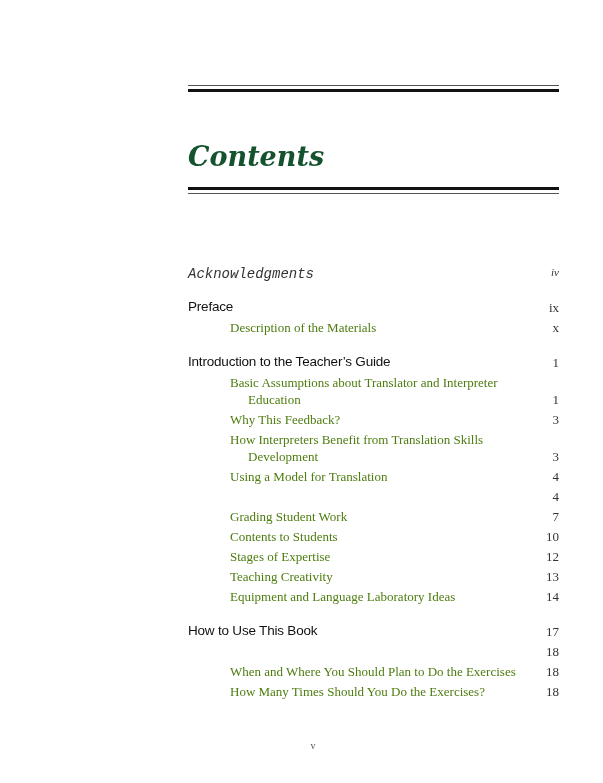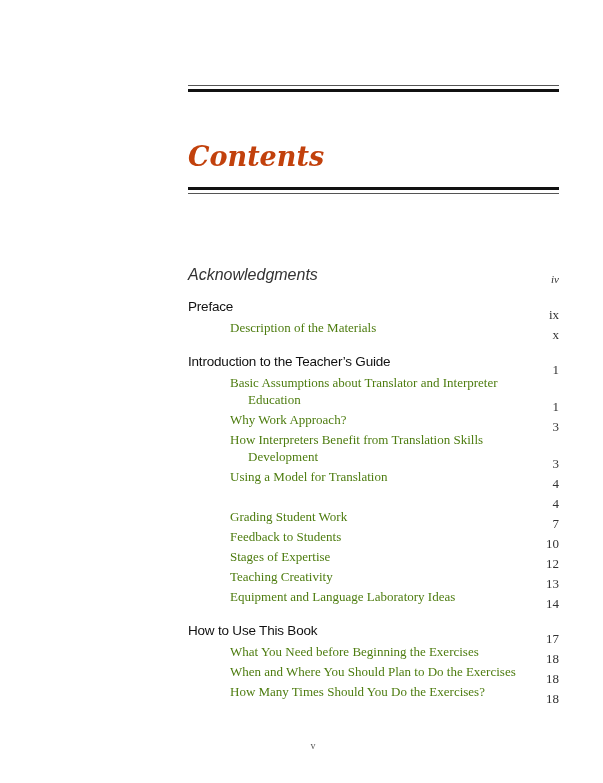"Contents" .title { color: #c2410c -> #14532d }
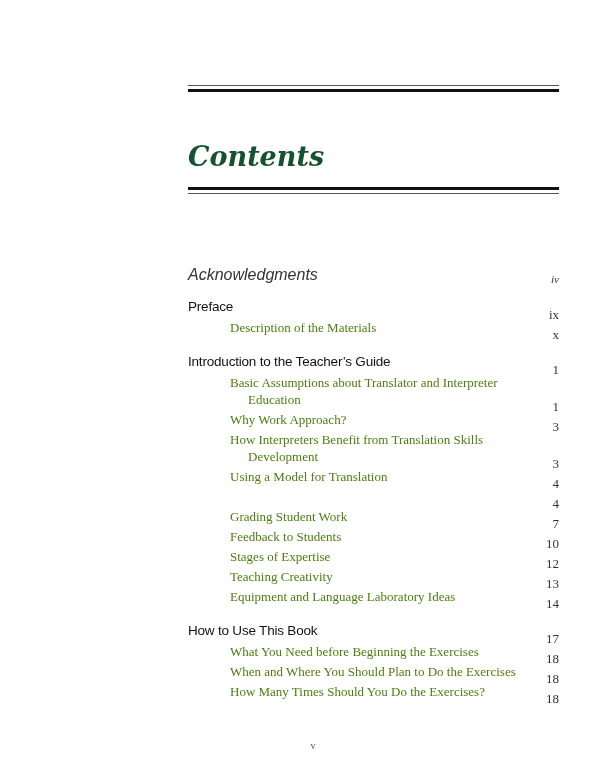"Acknowledgments" .front .label { font-family: Liberation Sans, sans-serif -> Liberation Mono, monospace; font-size: 16px -> 14px }
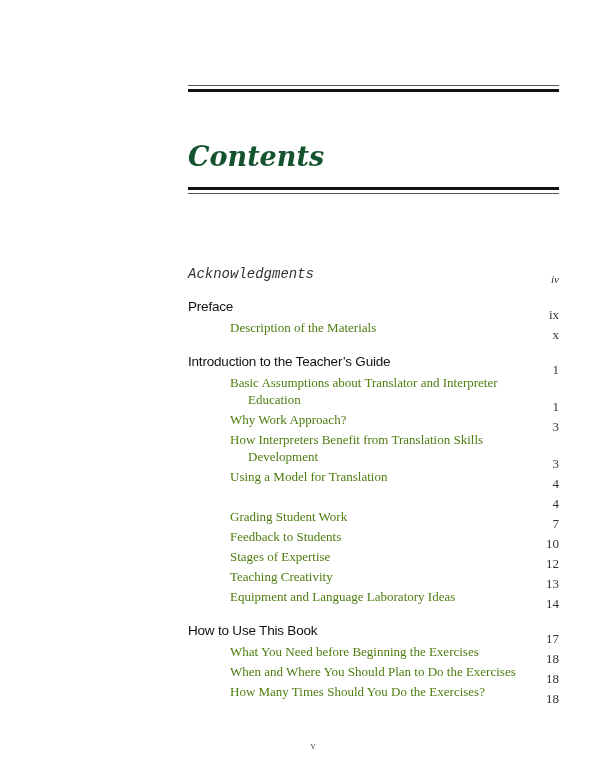"iv" .toc-line .page { margin-top: 7px -> none }
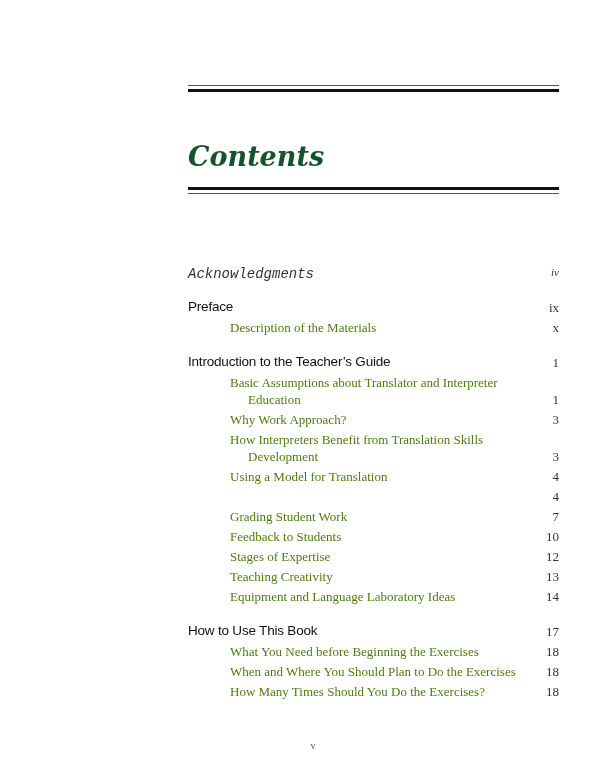"Why Work Approach?" span.label { text: Work Approach -> This Feedback }
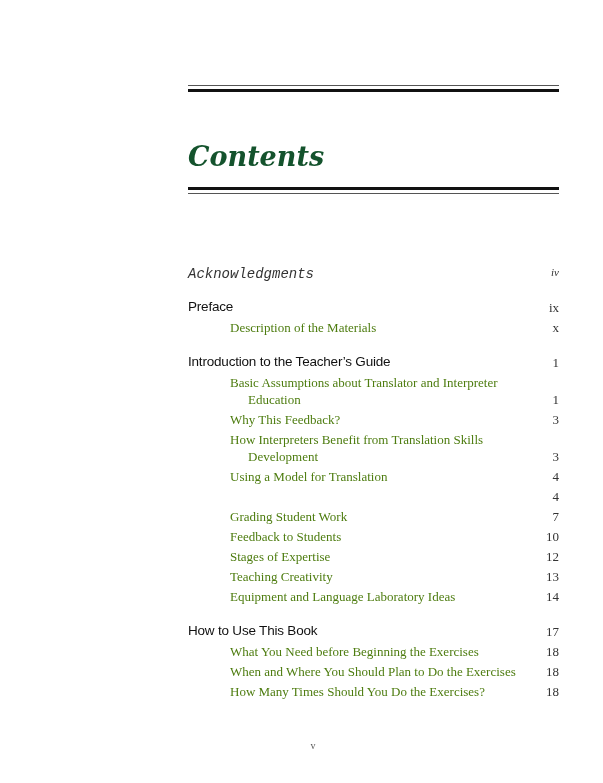"Feedback to Students" span.label { text: Feedback -> Contents }
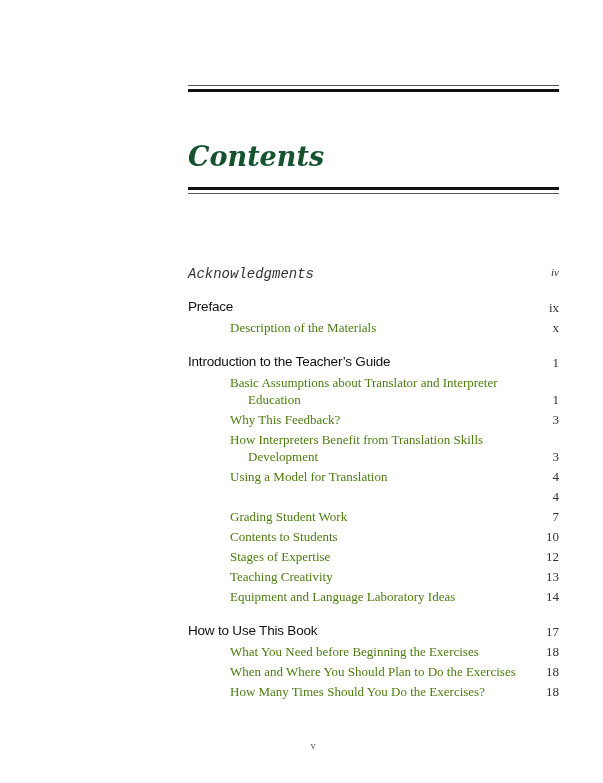"What You Need before Beginning" span.label { html: <span>What You Need before Beginning the Exercises</span> -> none }
